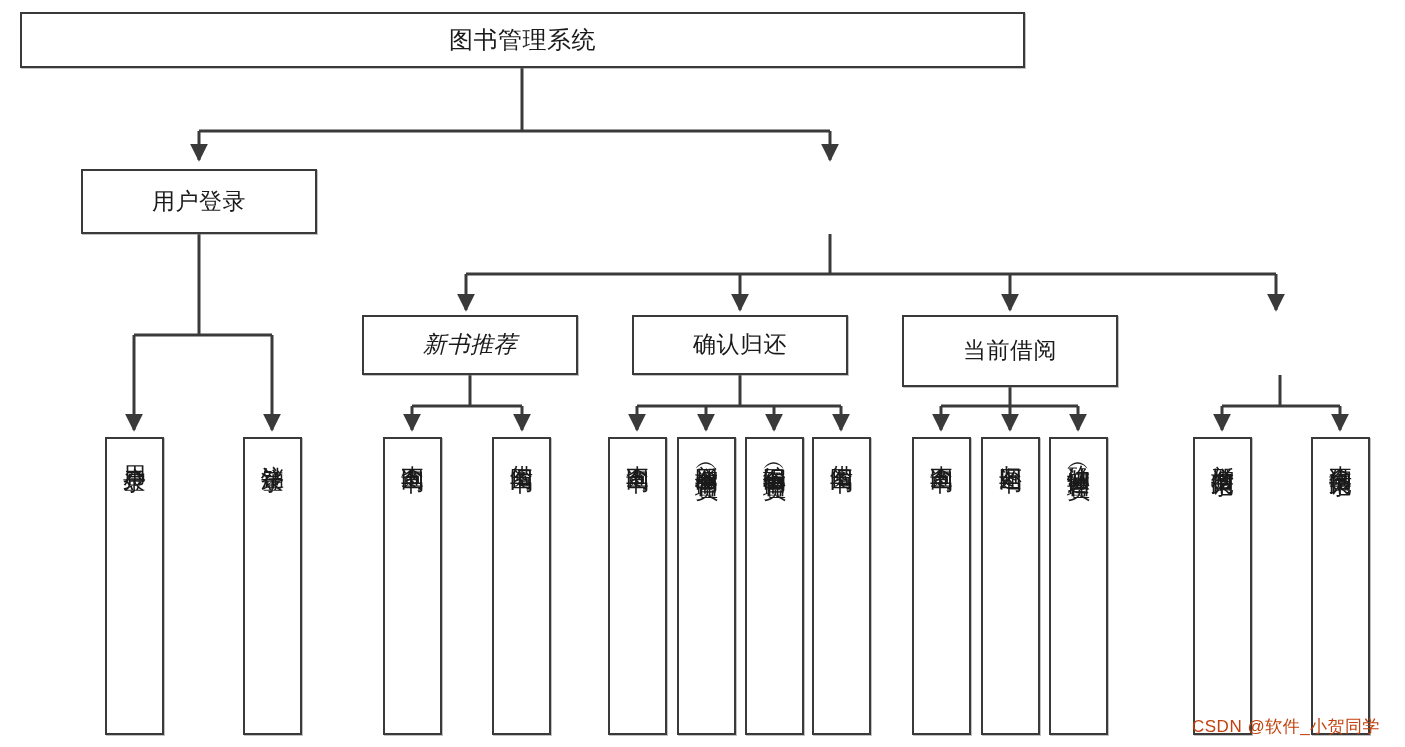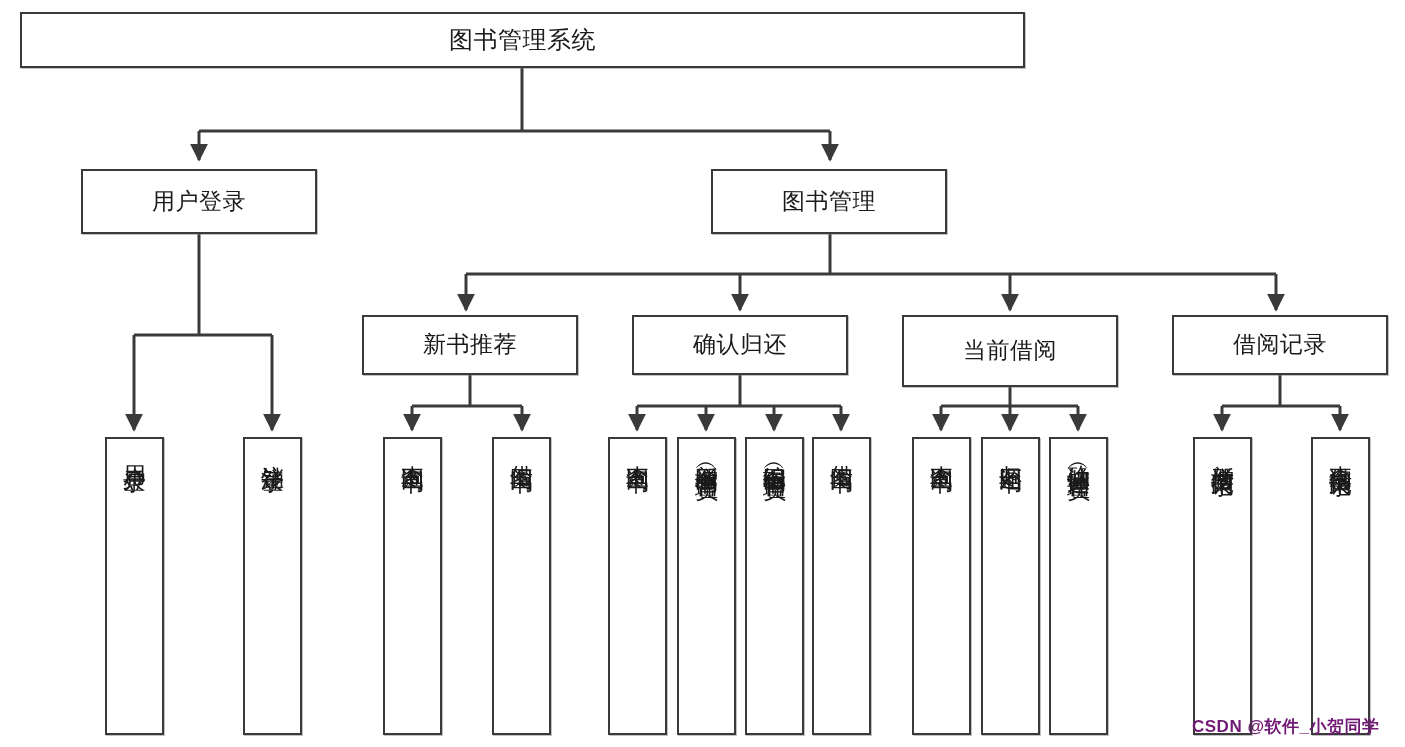"图书管理" div.node { html: <div> <span>图书管理</span> </div> -> none }
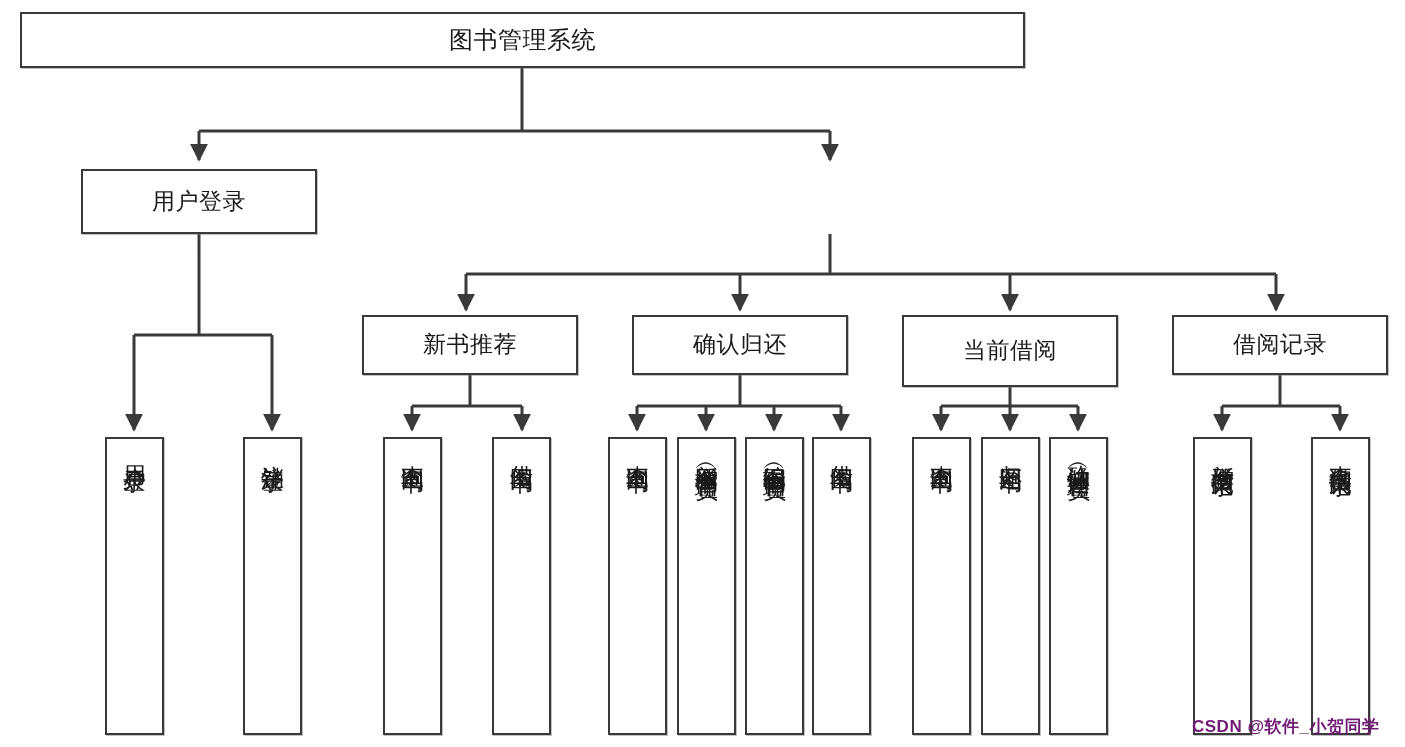"新书推荐" div.node { font-style: none -> italic }
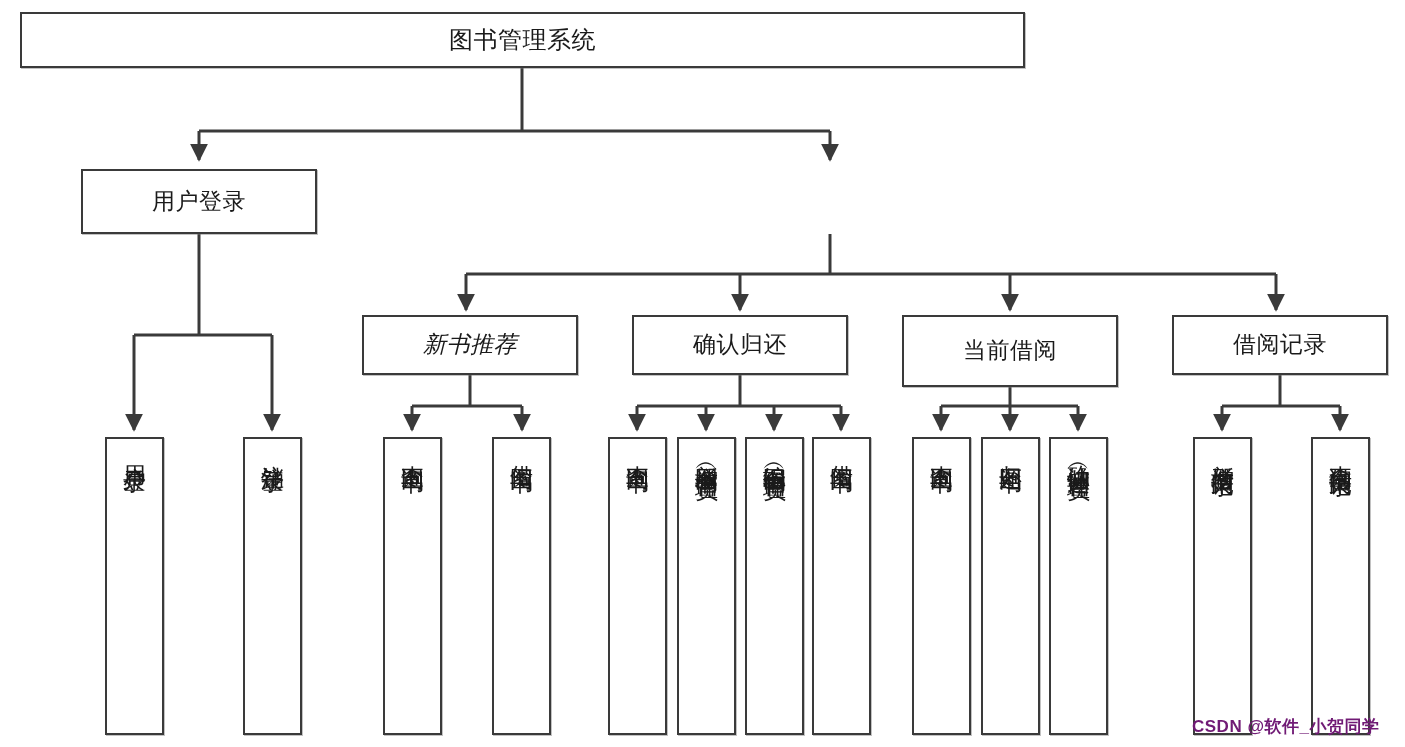"借阅记录" div.node { html: <div> <span>借阅记录</span> </div> -> none }
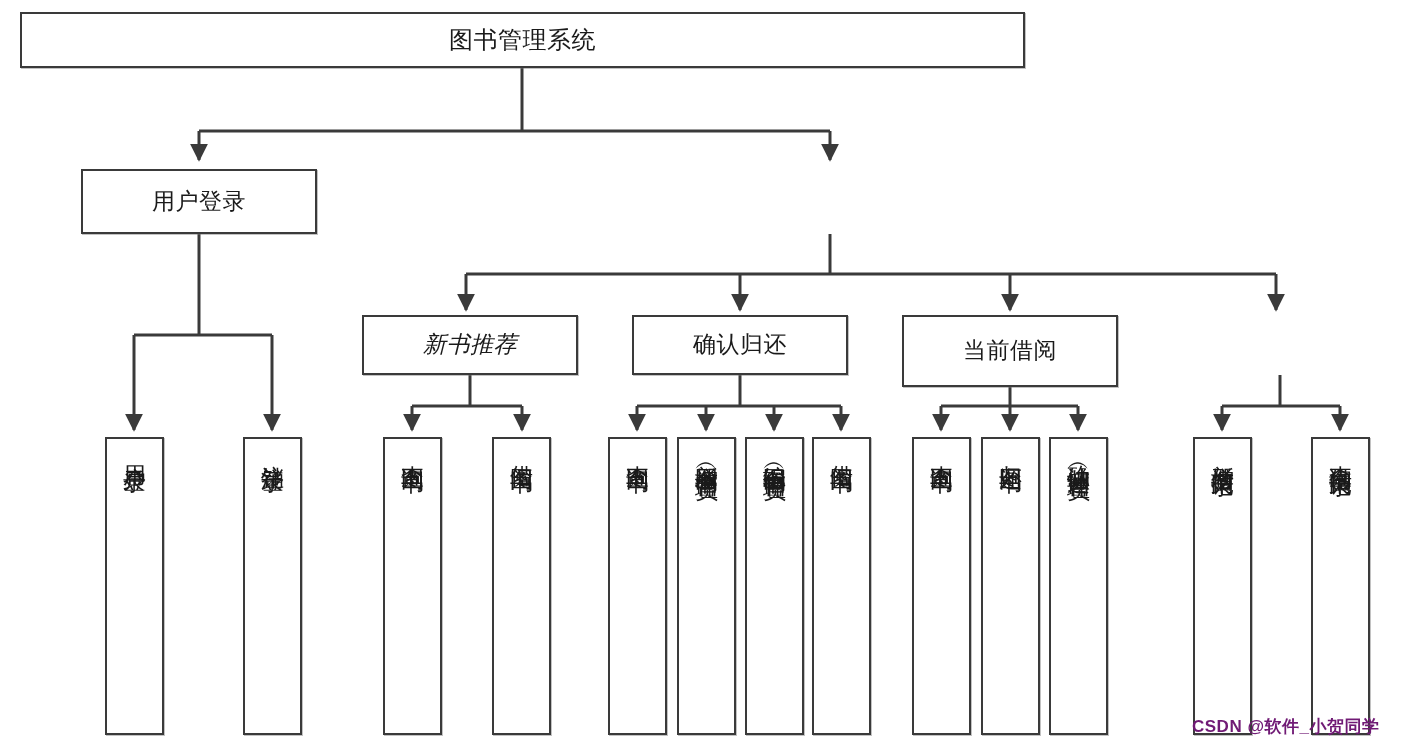"CSDN @软件_小贺同学" .watermark { color: #701a75 -> #c2410c; font-weight: bold -> none }
